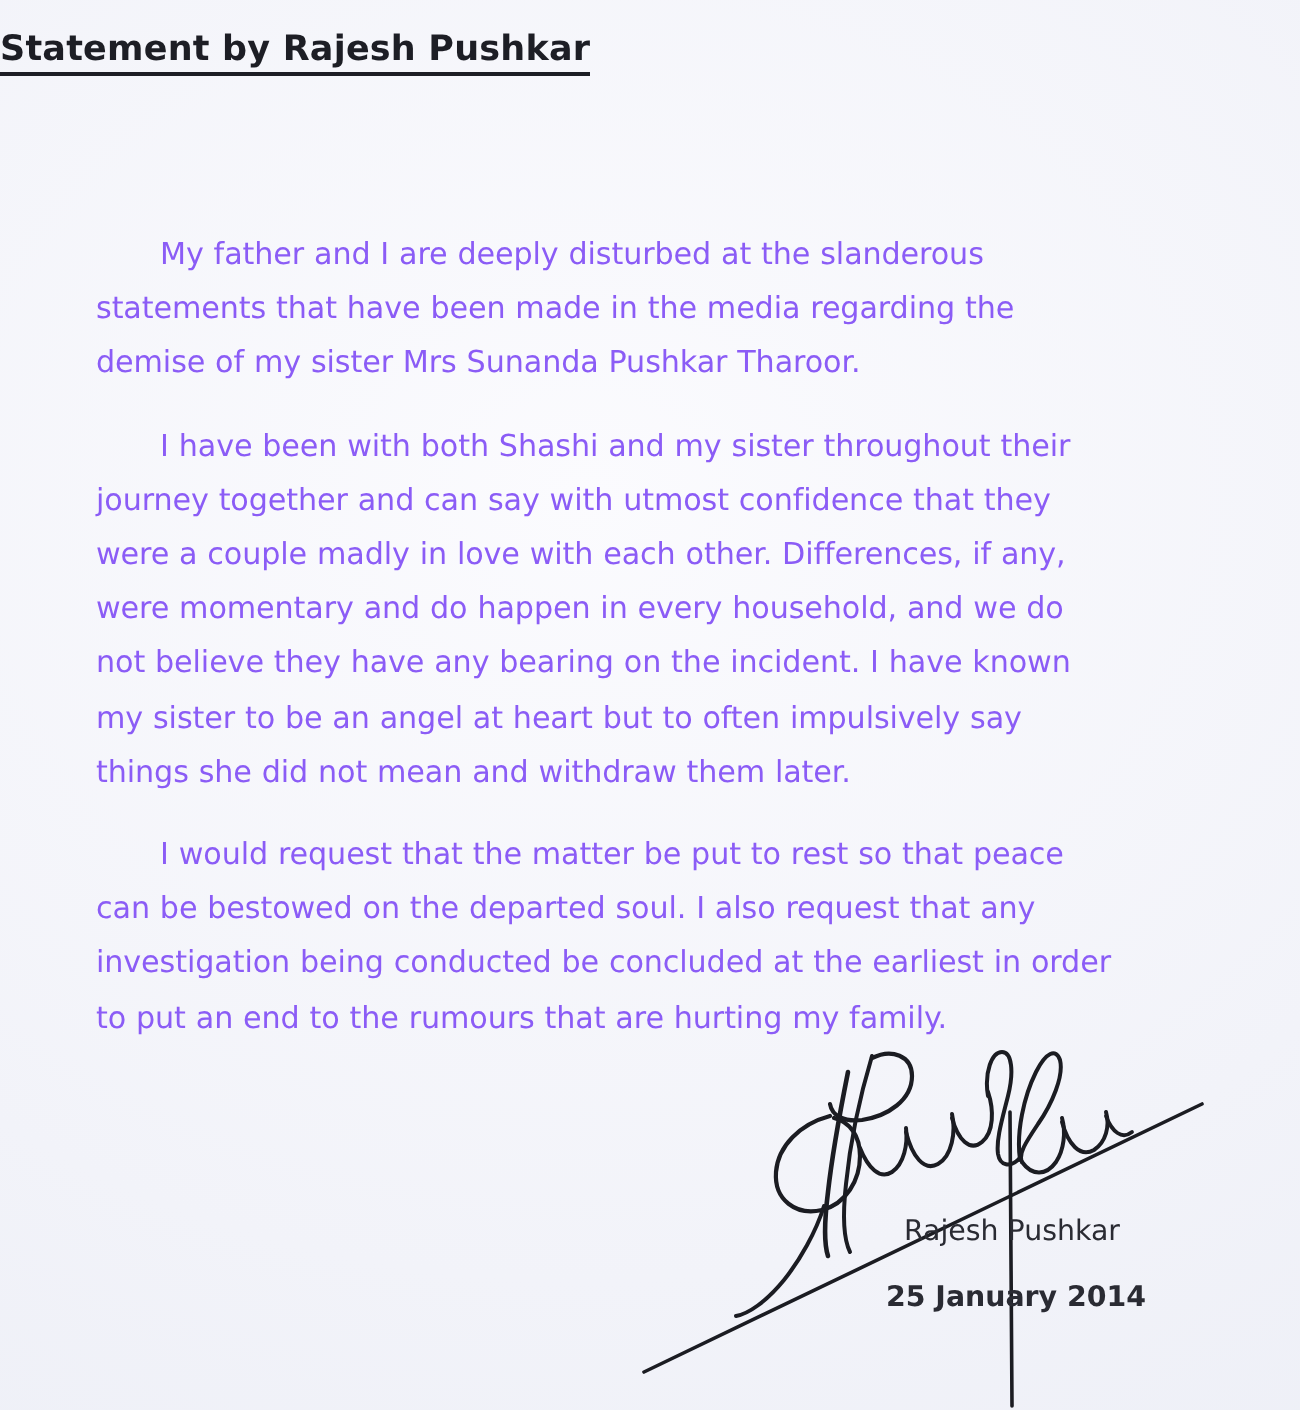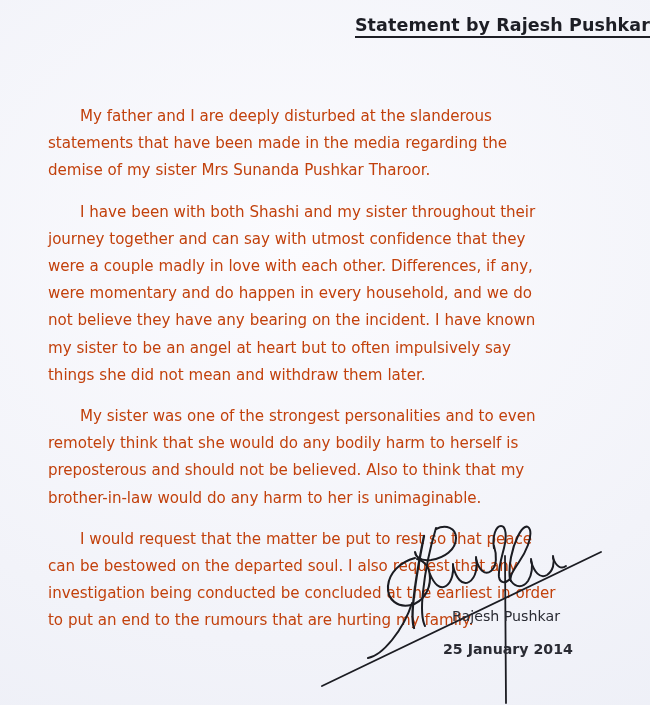"Statement by Rajesh Pushkar" .doc-title { text-align: right -> left }
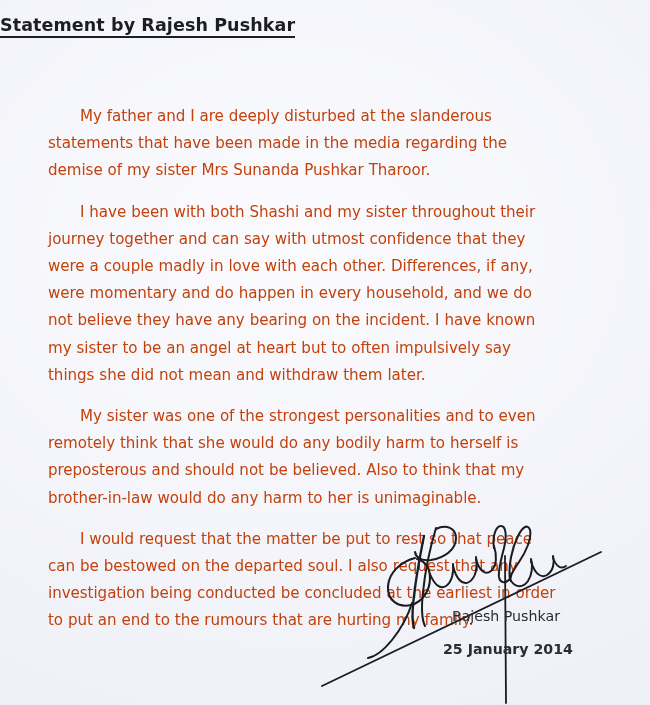"My father and I are" .para { color: #c2410c -> #8b5cf6; margin: 0 0 14px 0 -> 11px 0 14px 0 }
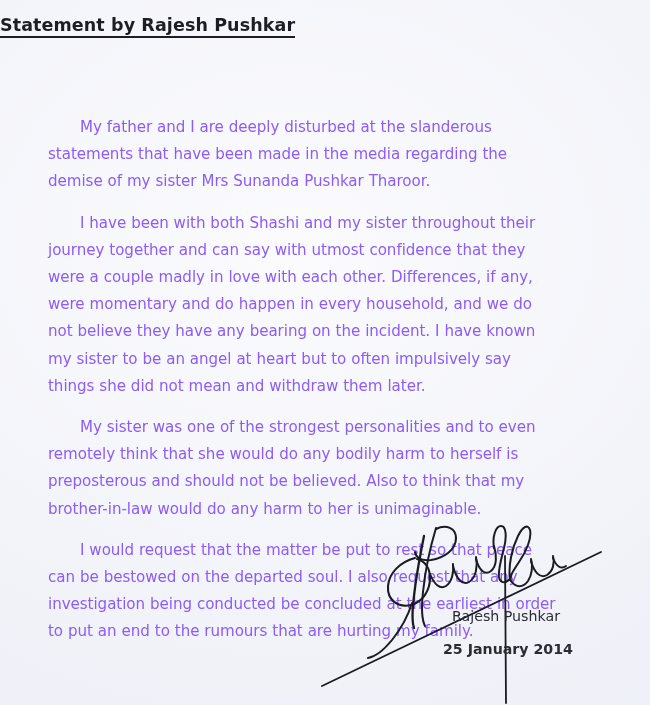"My sister was one of" p.para { html: <p>My sister was one of the strongest personalities and to even remotely think that she would do any bodily harm to herself is preposterous and should not be believed. Also to think that my brother-in-law would do any harm to her is unimaginable.</p> -> none }
